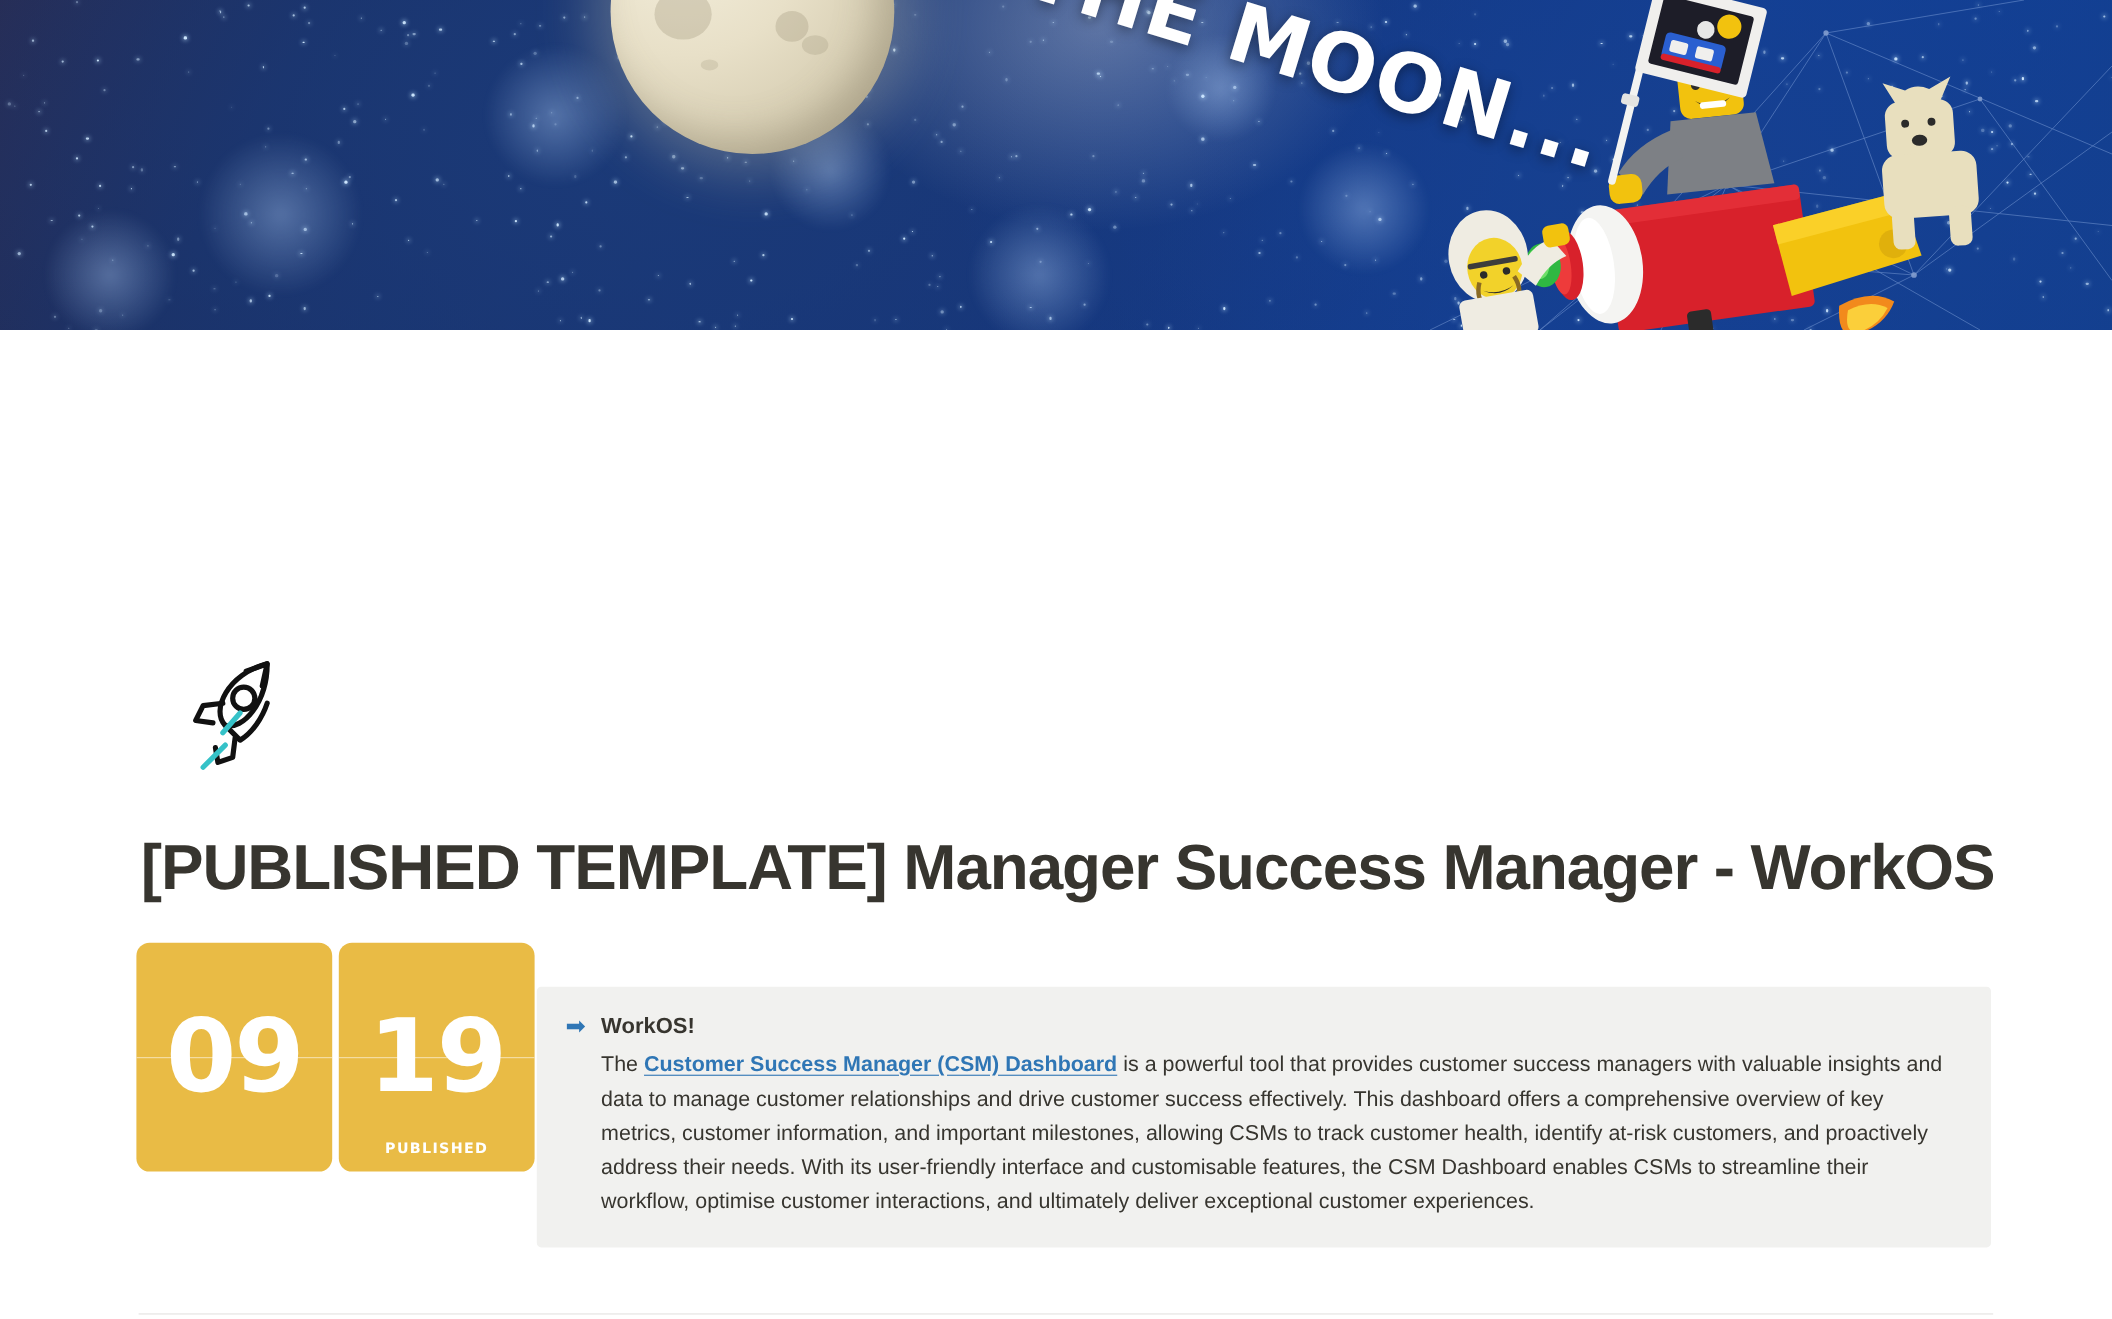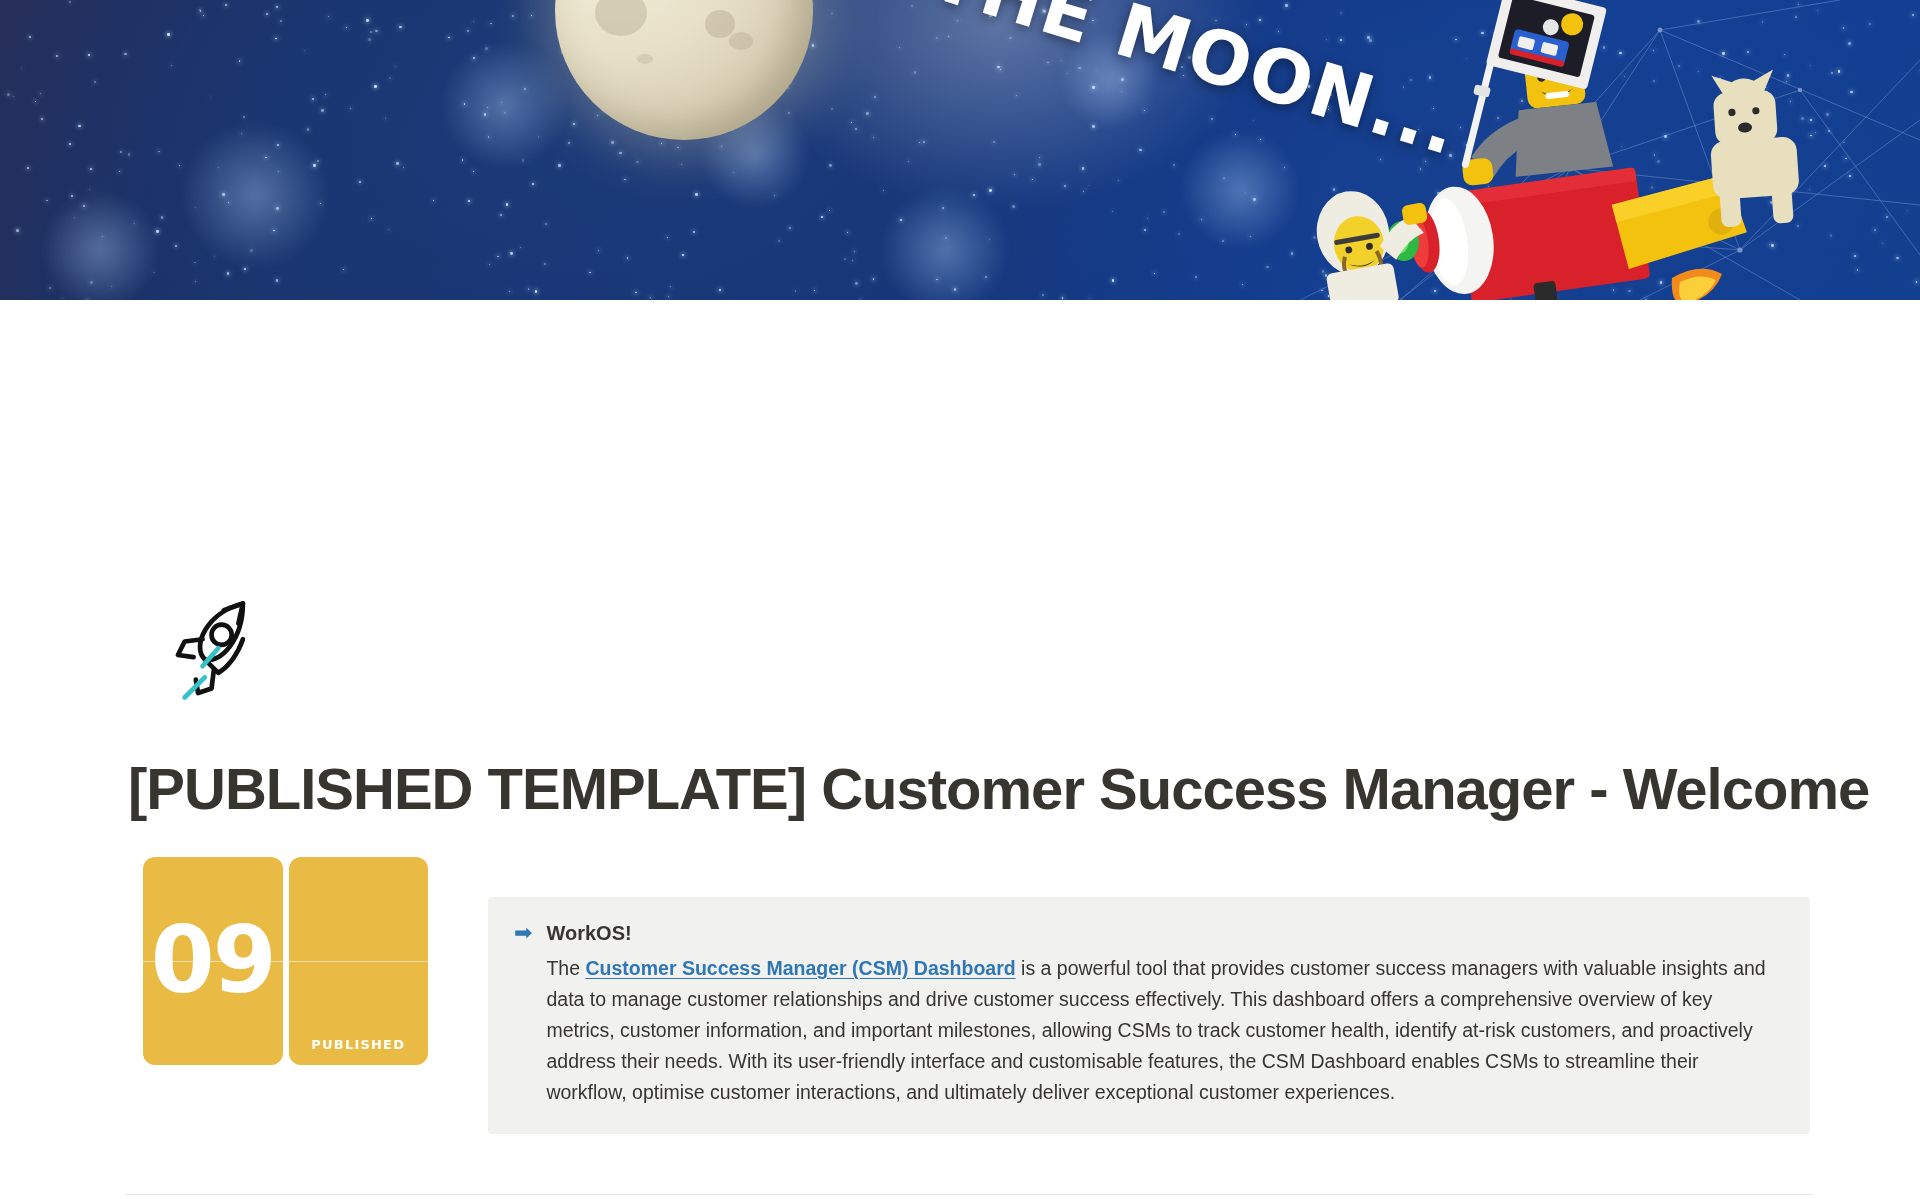"[PUBLISHED TEMPLATE] Customer Success" h1.page-title { text: Customer Success Manager - Welcome -> Manager Success Manager - WorkOS }
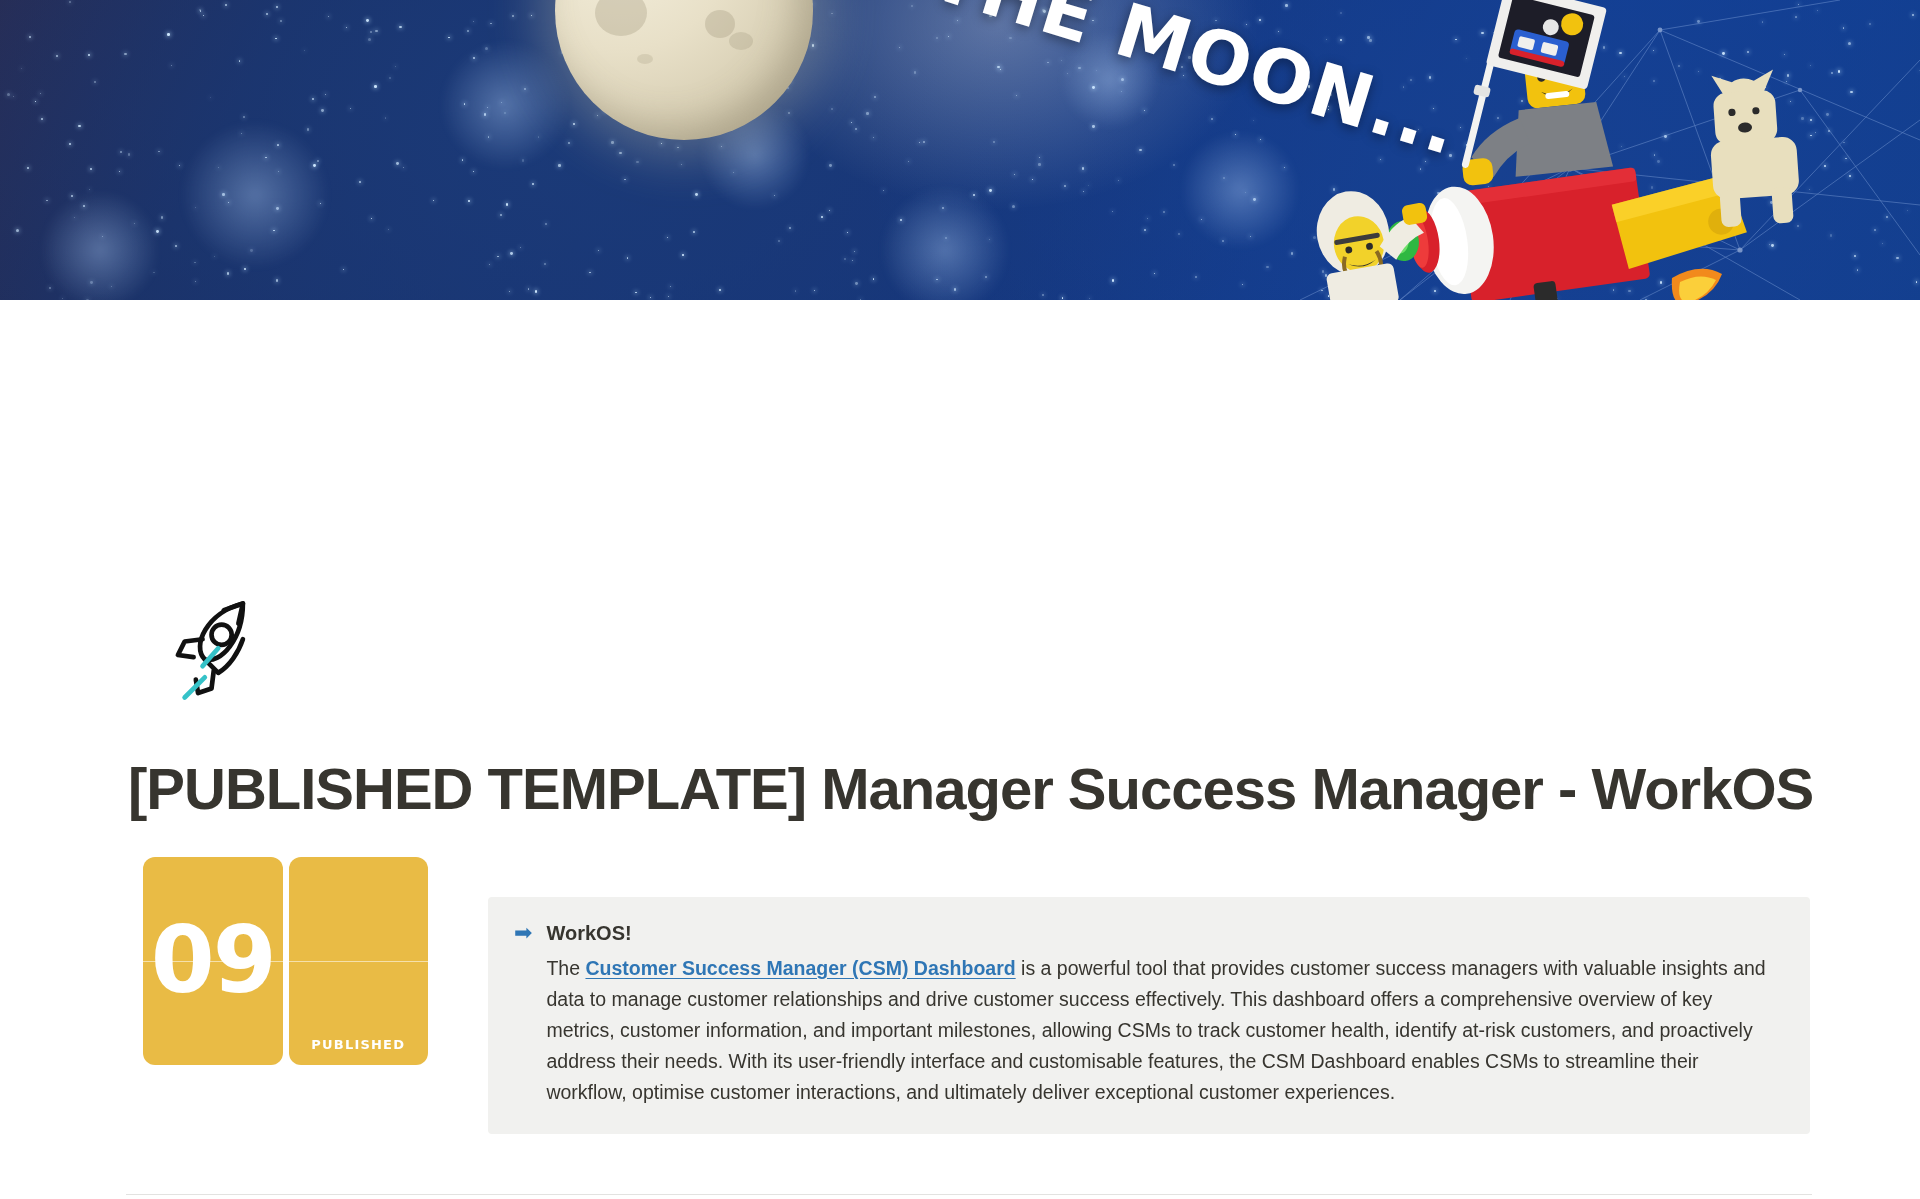"09" .date-widget { margin-left: 19px -> none; width: 285px -> 362px }
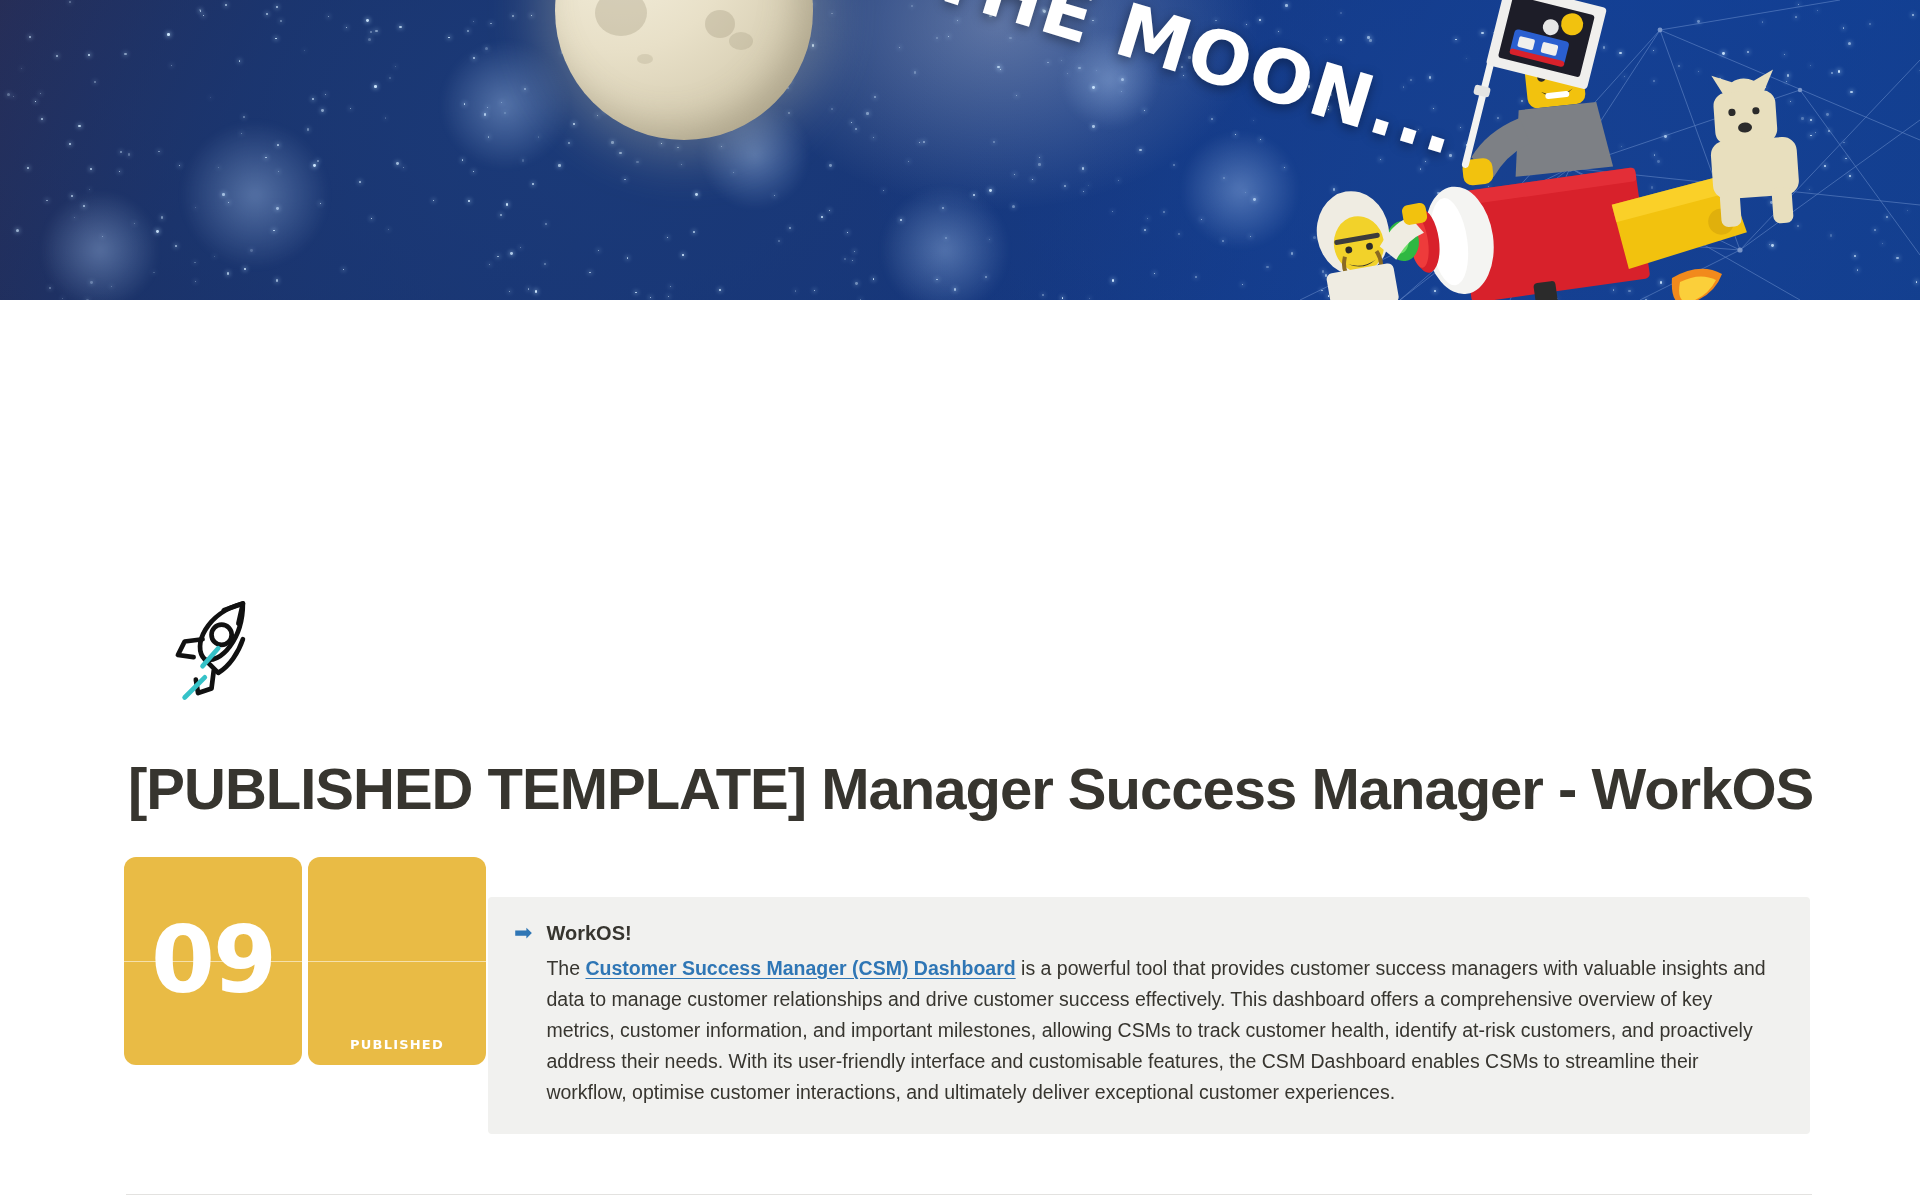"19" div.num { html: none -> <div>19</div> }
